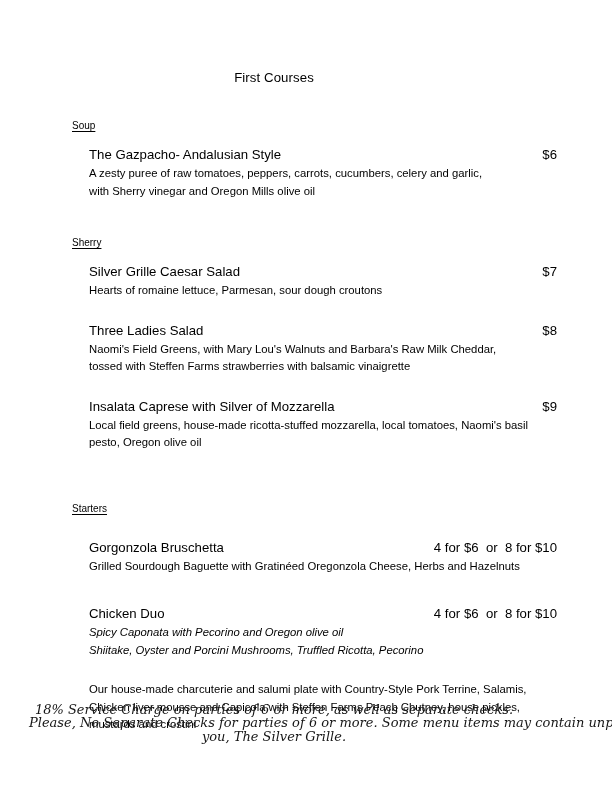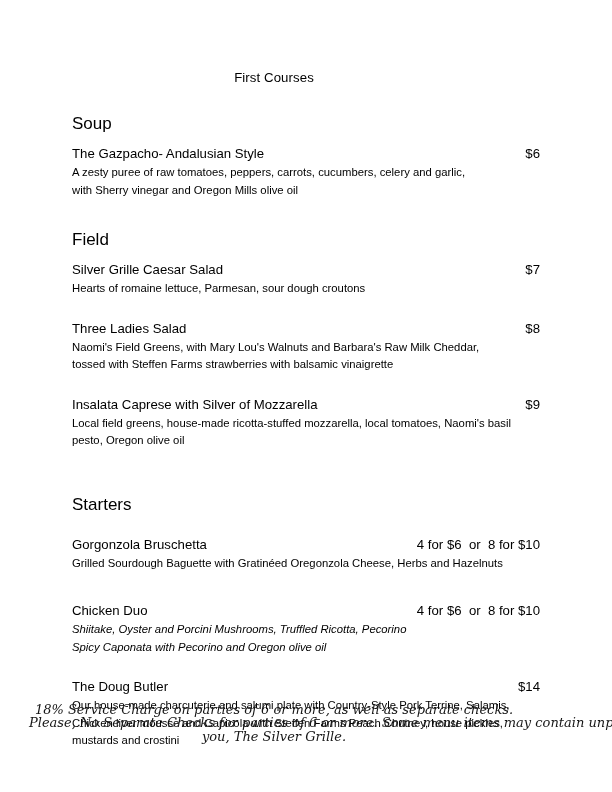"Soup" .section-heading { font-size: 17px -> 10px; text-decoration: none -> underline }
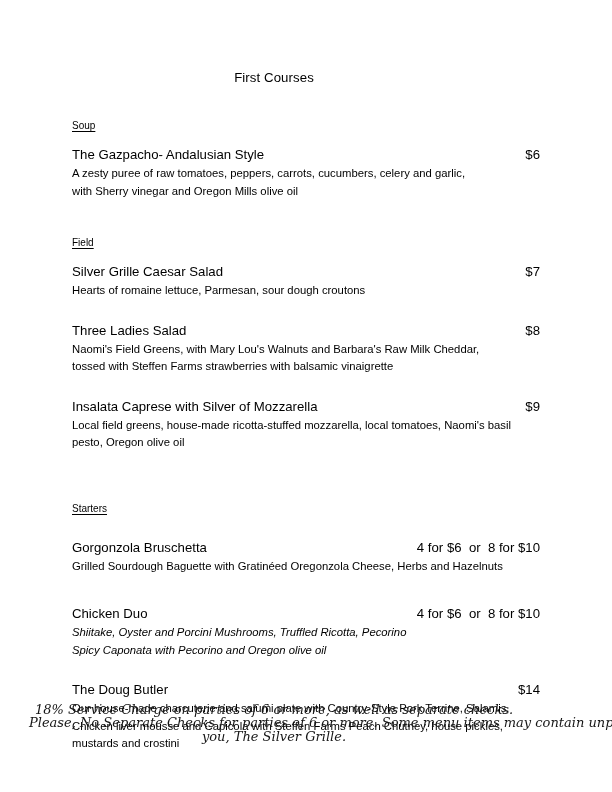"The Gazpacho- Andalusian Style" .item { margin-left: none -> 17px }
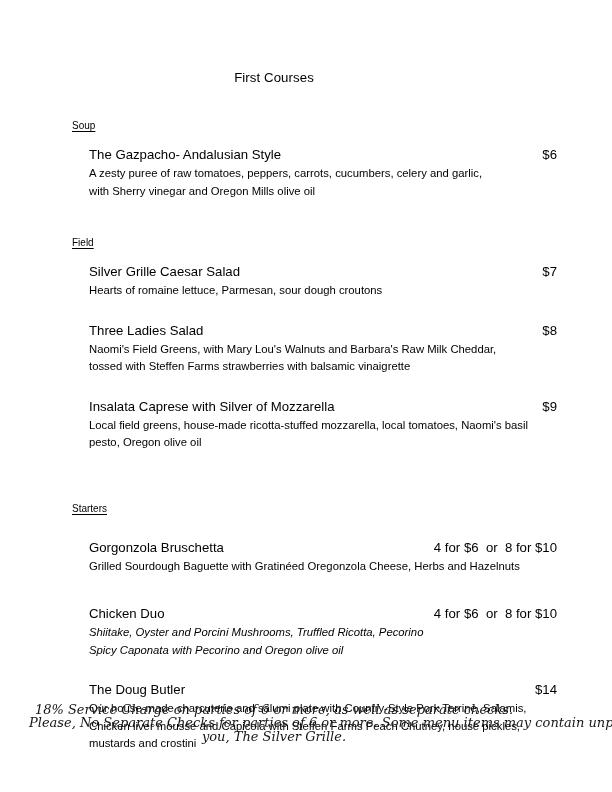"Field" div.section-heading { text: Field -> Sherry }
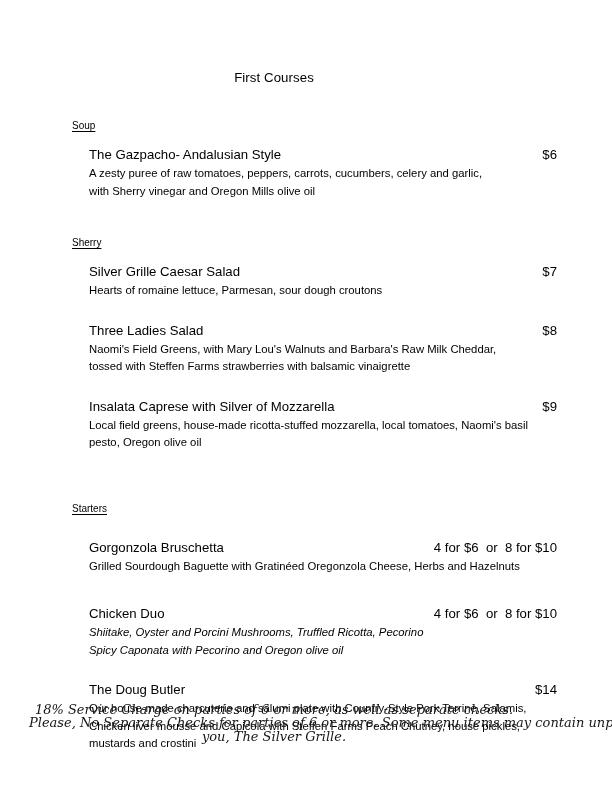"Shiitake, Oyster and Porcini Mushrooms," span.desc-line { order: before "Spicy Caponata with Pecorino and" -> after "Spicy Caponata with Pecorino and" }
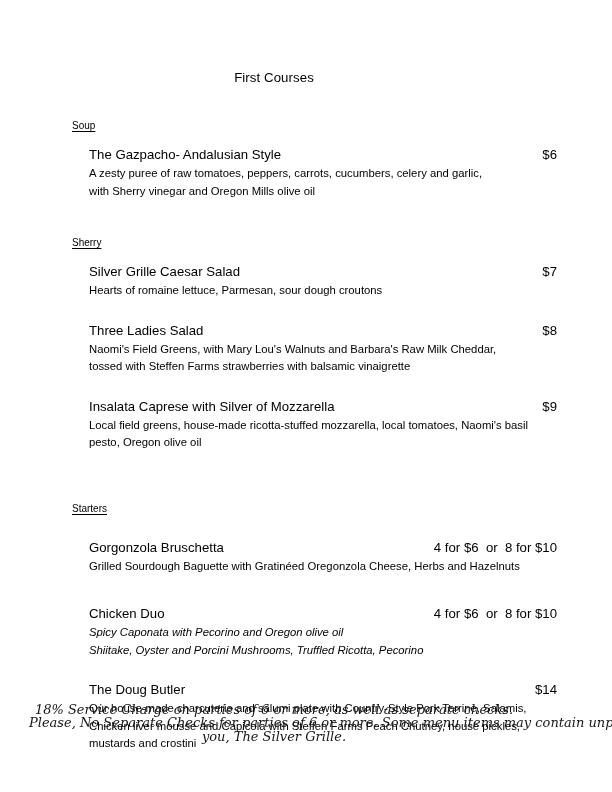"The Doug Butler" div.item-line { html: <div> <span>The Doug Butler</span> <span>$14</span> </div> -> none }
